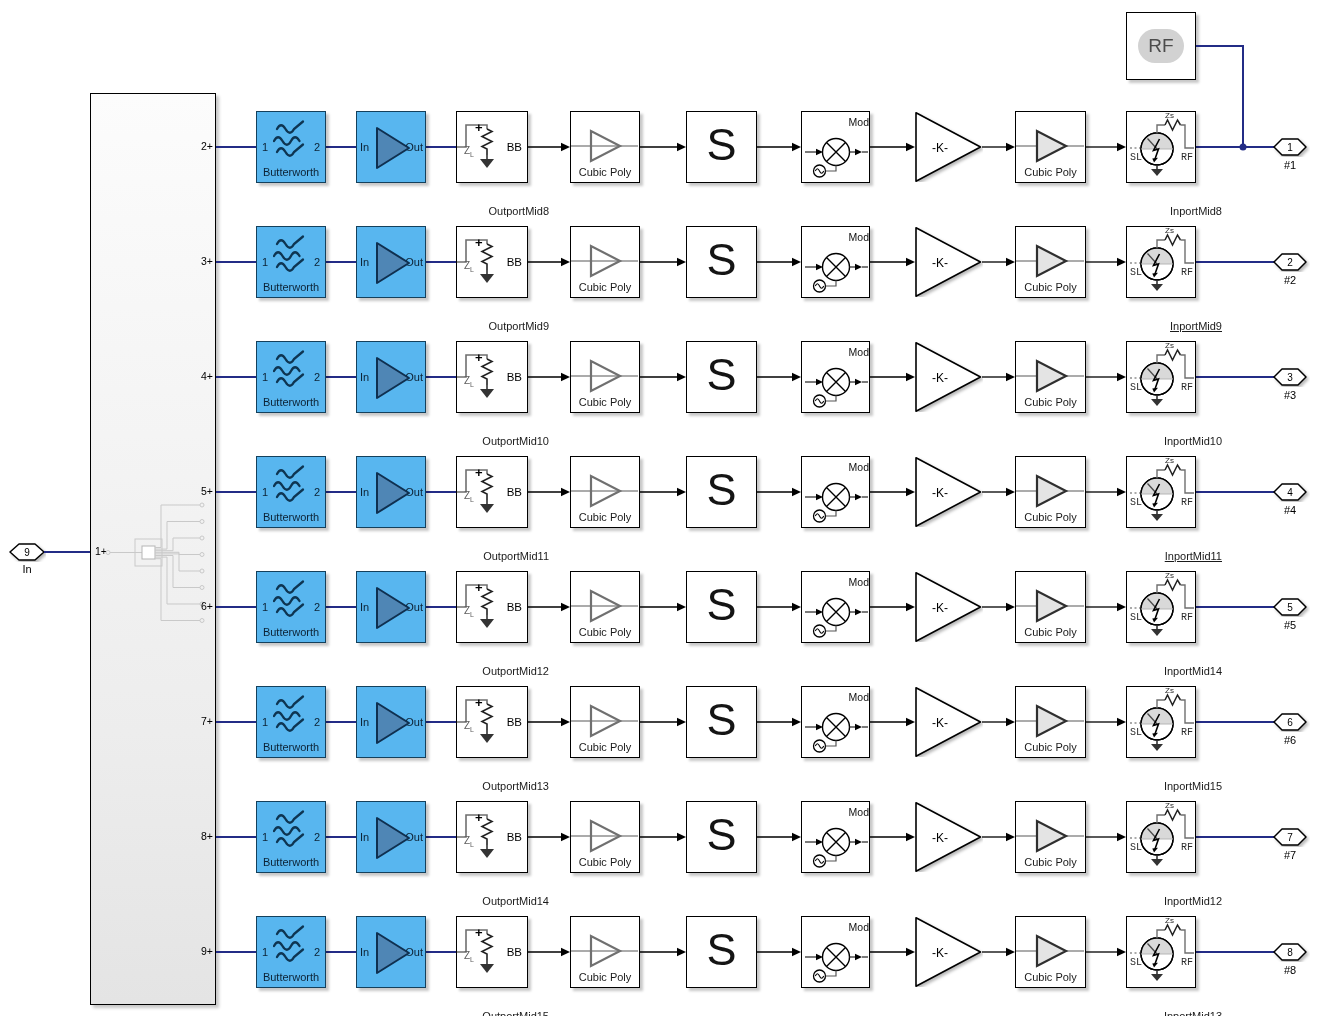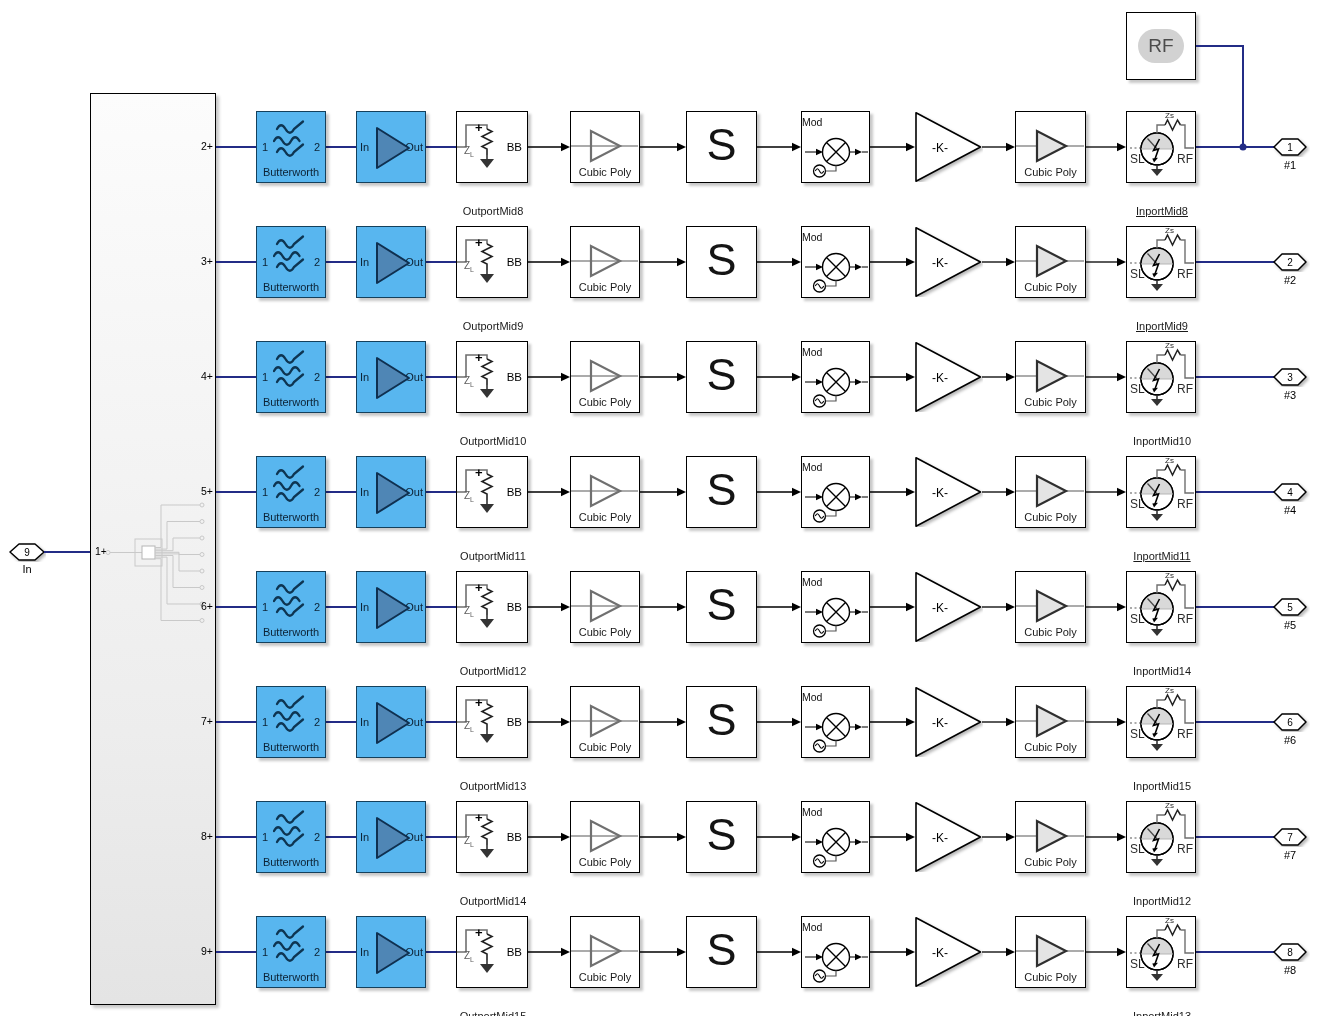"Mod" .mod-title { text-align: left -> right }
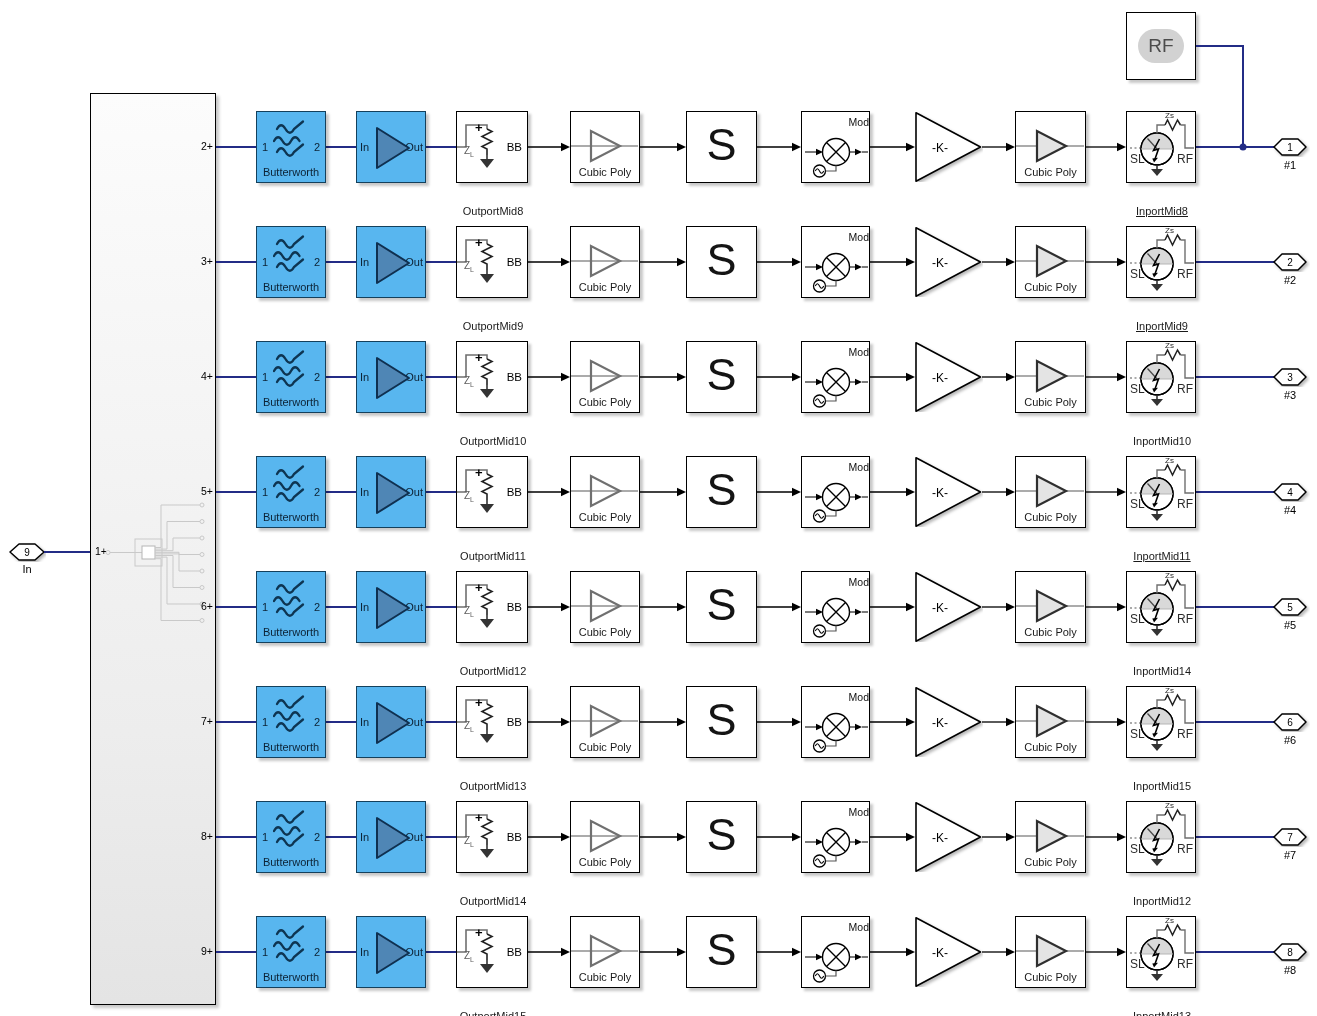"SL" .small-port { font-family: none -> Liberation Mono, monospace; font-size: 12px -> 10px }
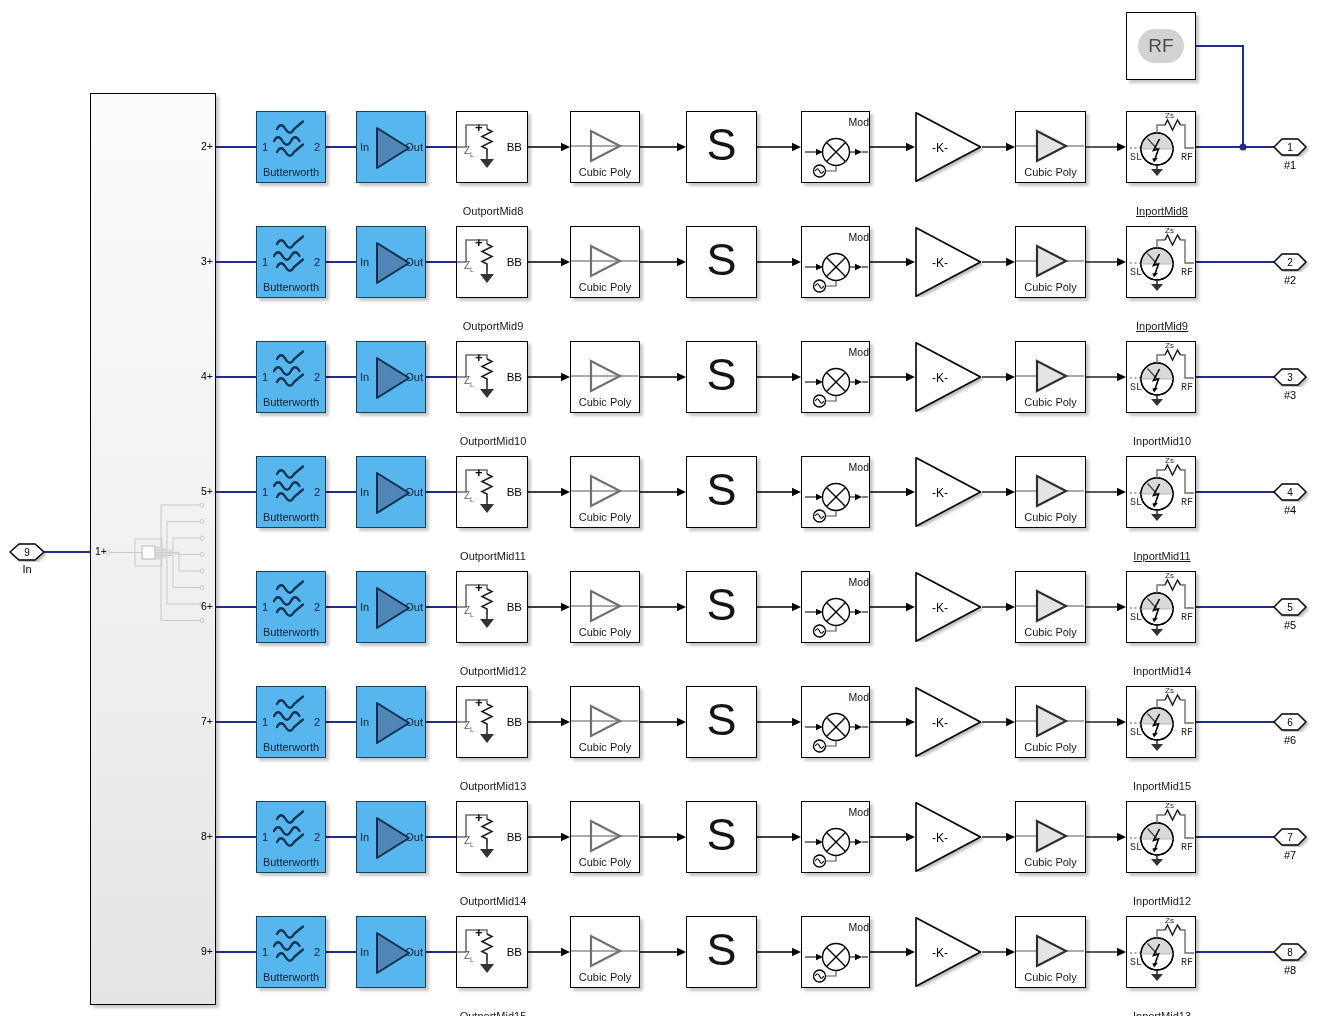"OutportMid8" .name-label { text-align: center -> right }
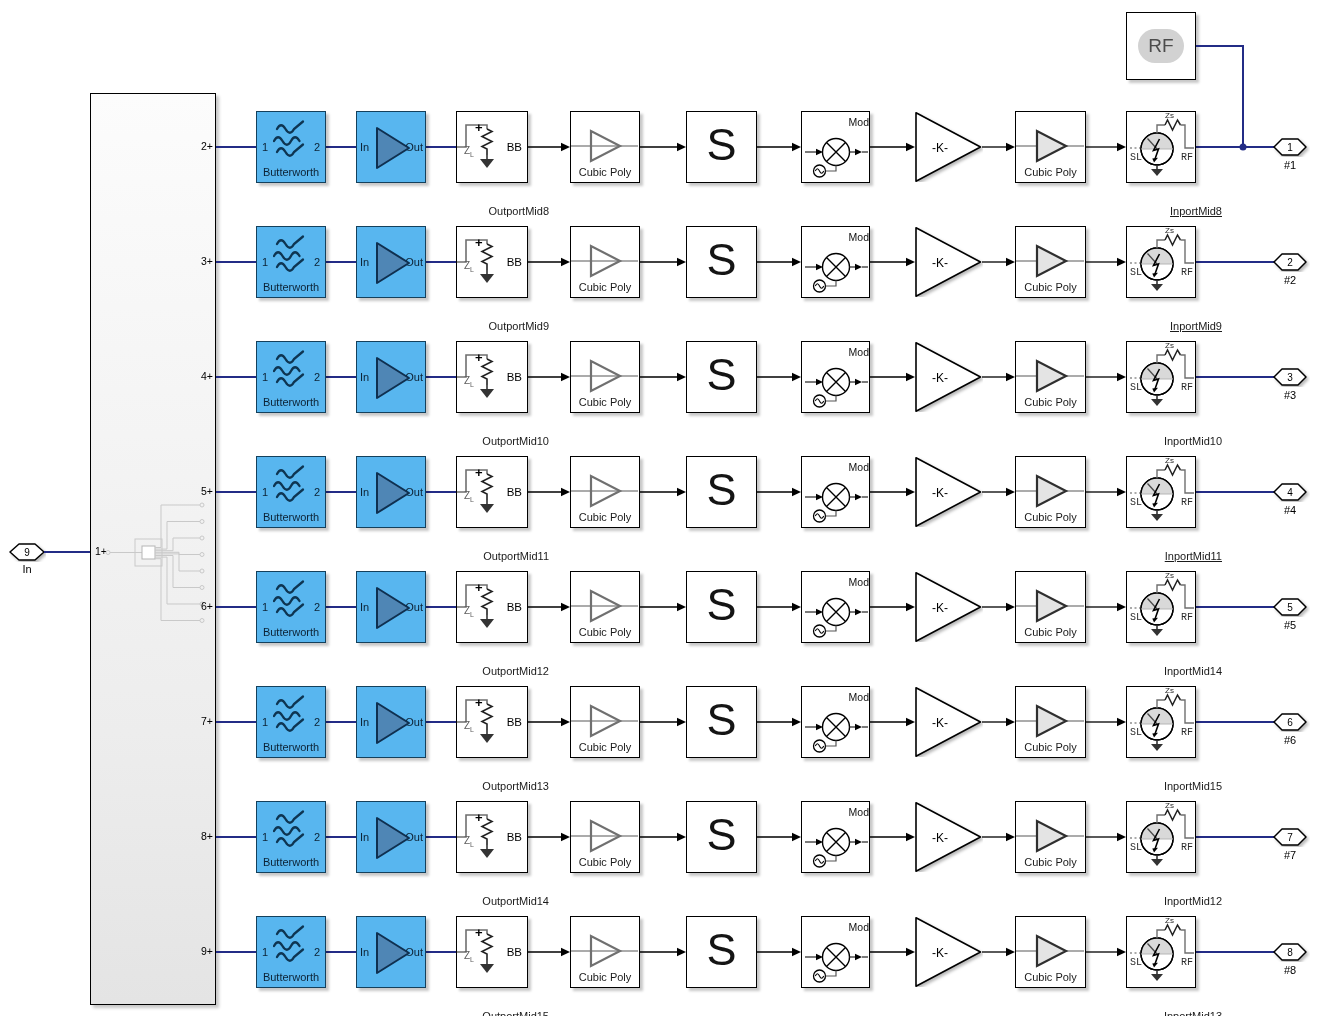"InportMid8" div.name-label { text-decoration: underline -> none }
